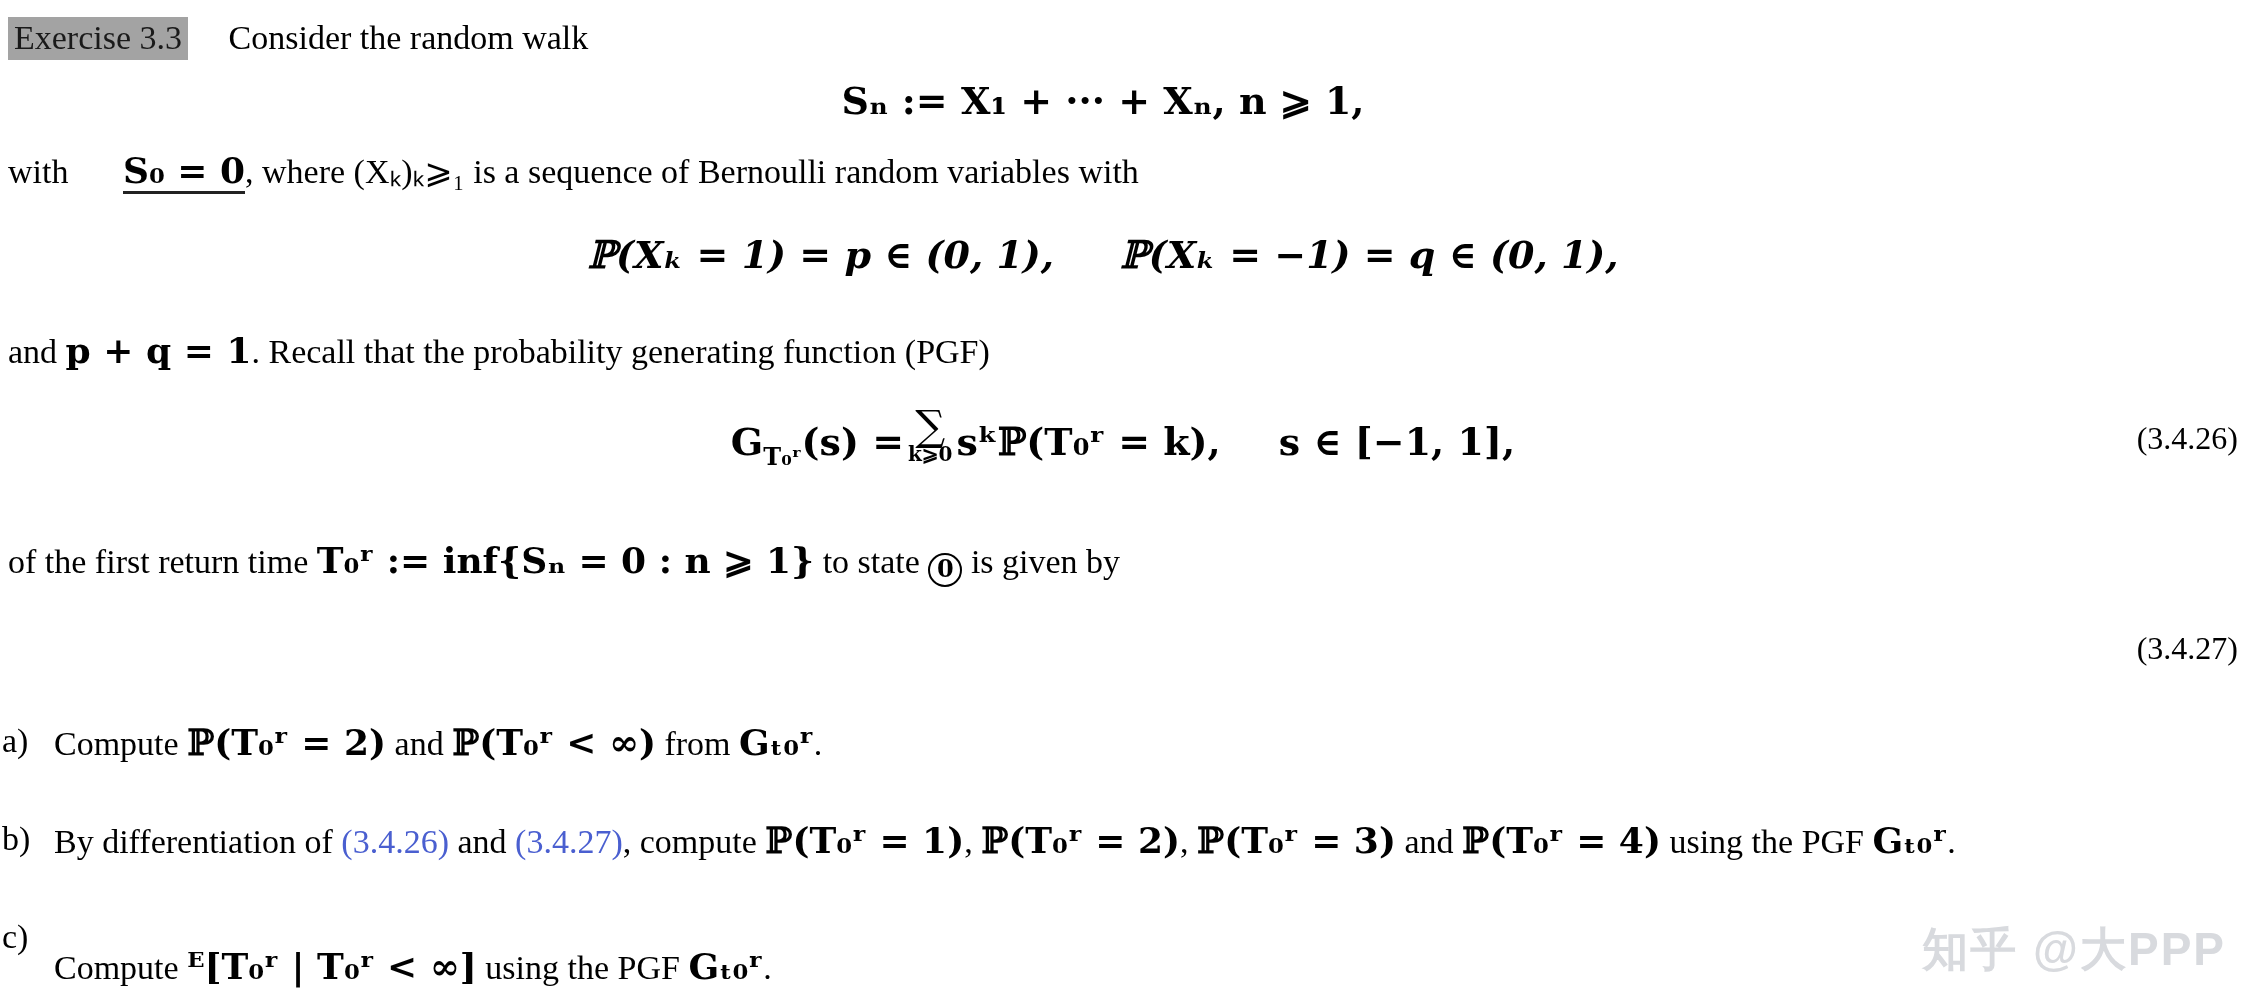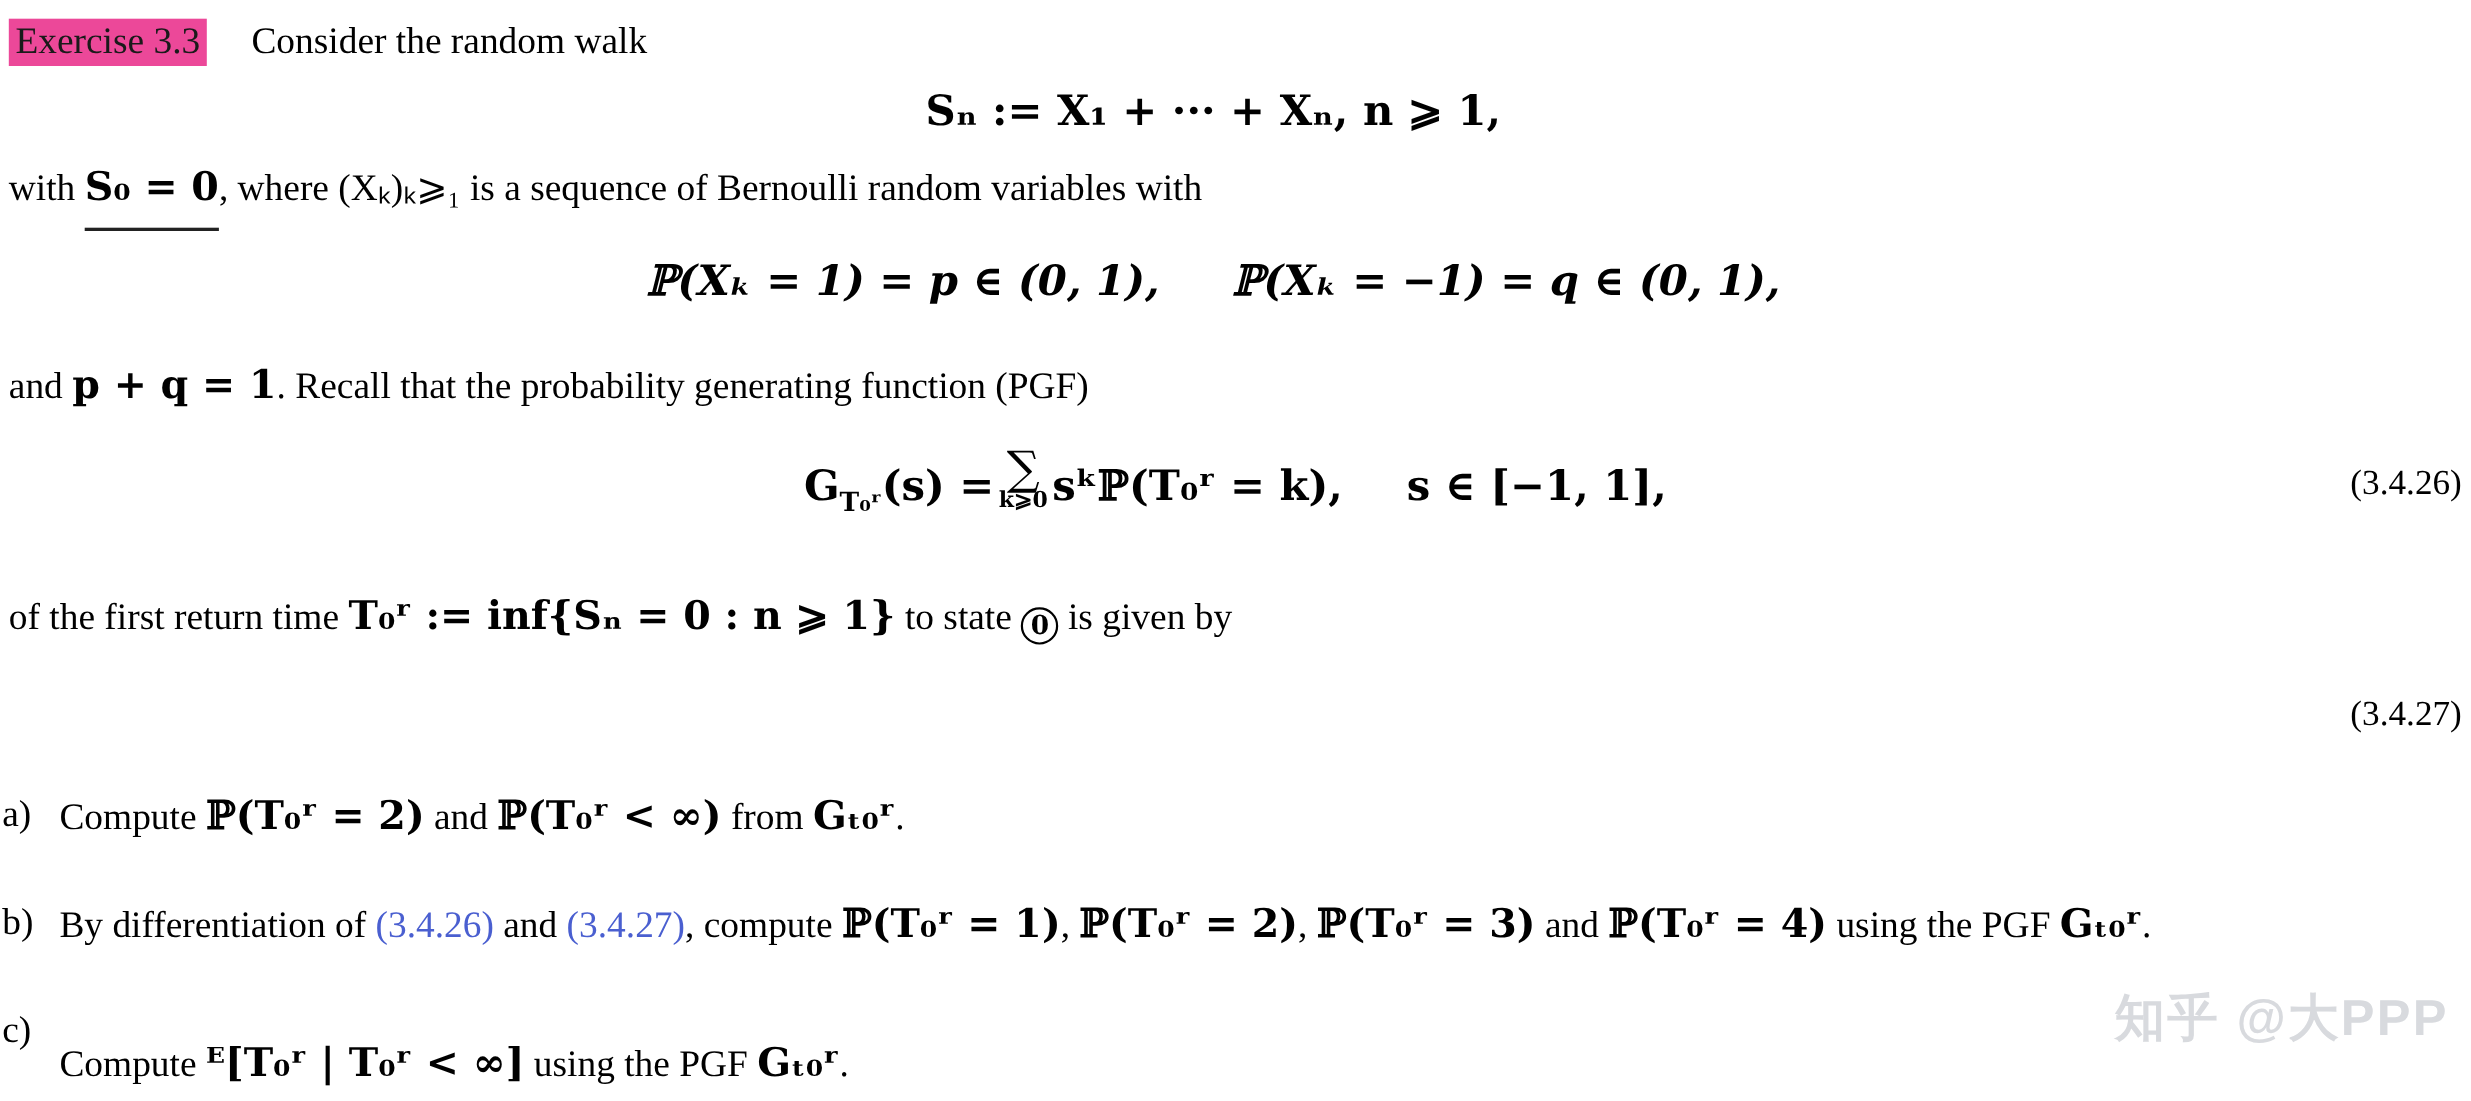"Exercise 3.3" .ex-tag { background: #ec4899 -> #a3a3a3 }
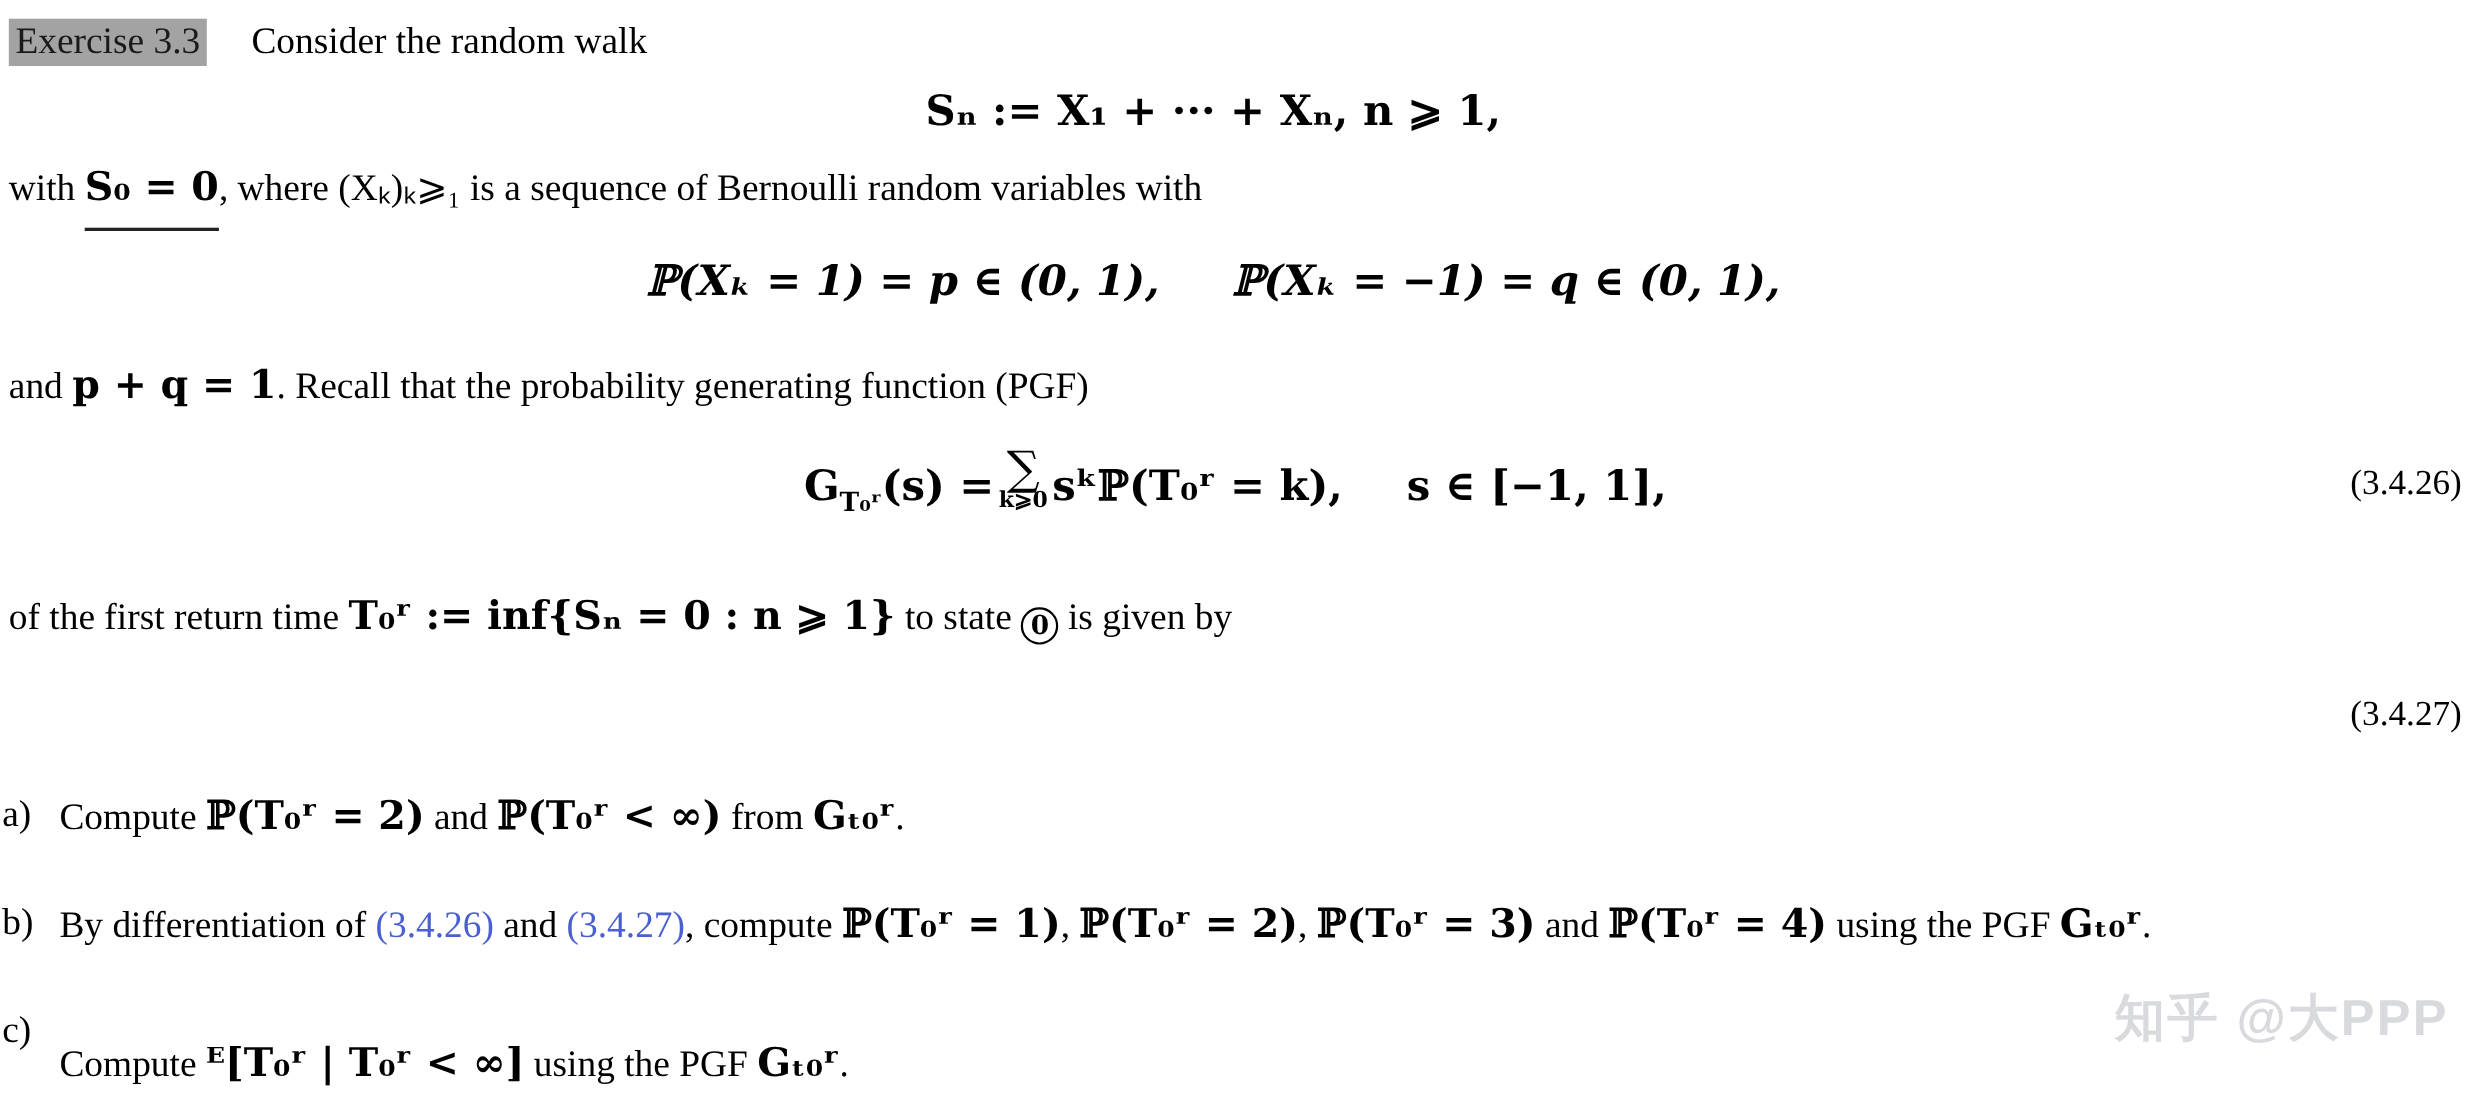"S₀ = 0" .uline { margin-left: none -> 46px; padding-bottom: 16px -> 0 }
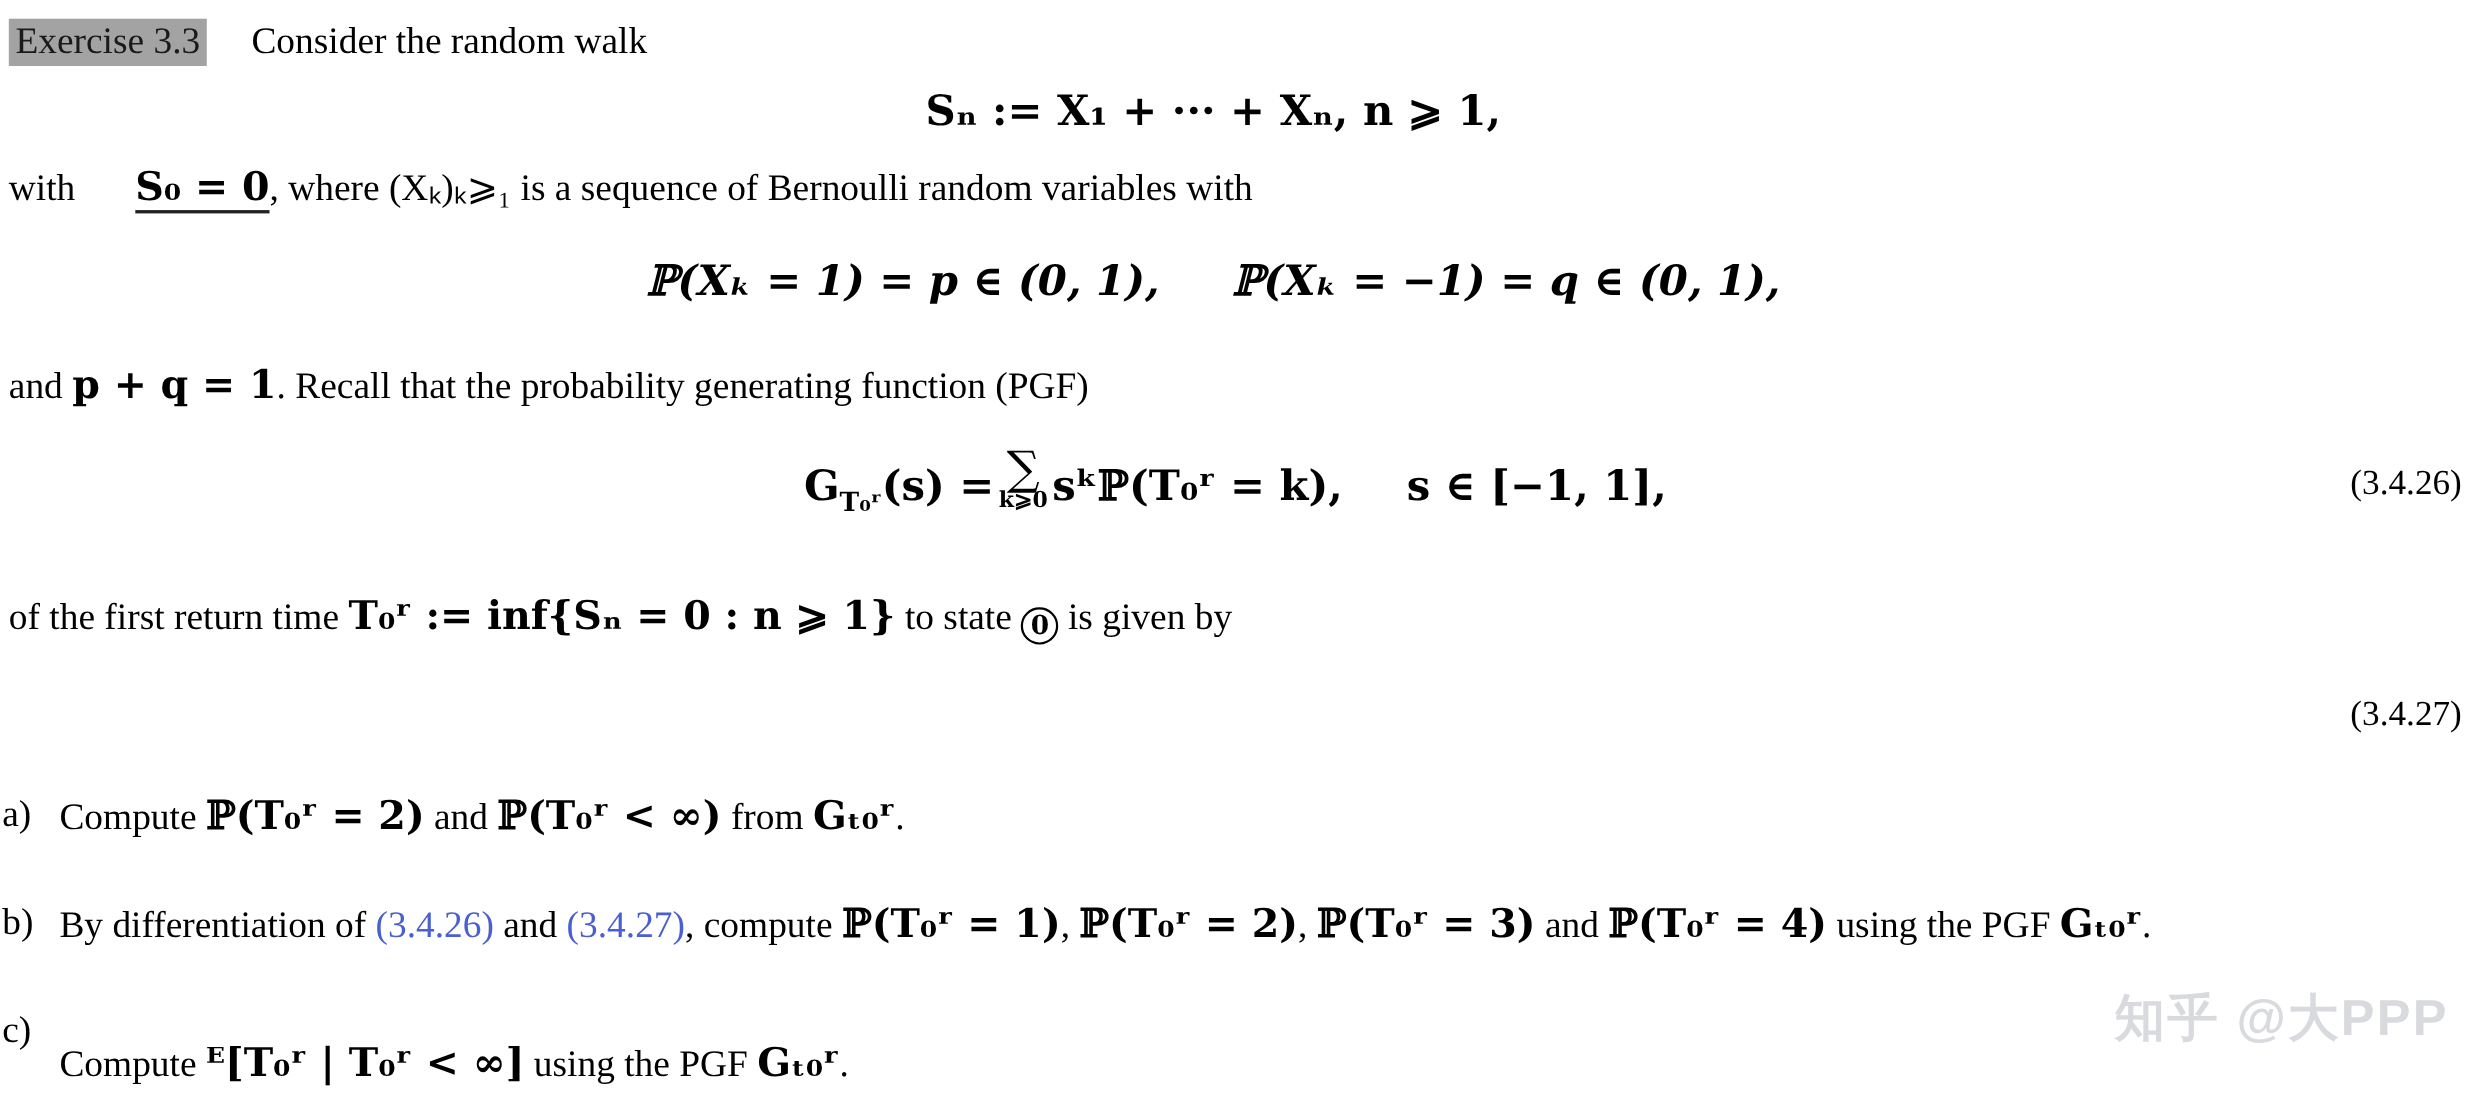"知乎 @大PPP" .watermark { bottom: 44px -> 20px }
